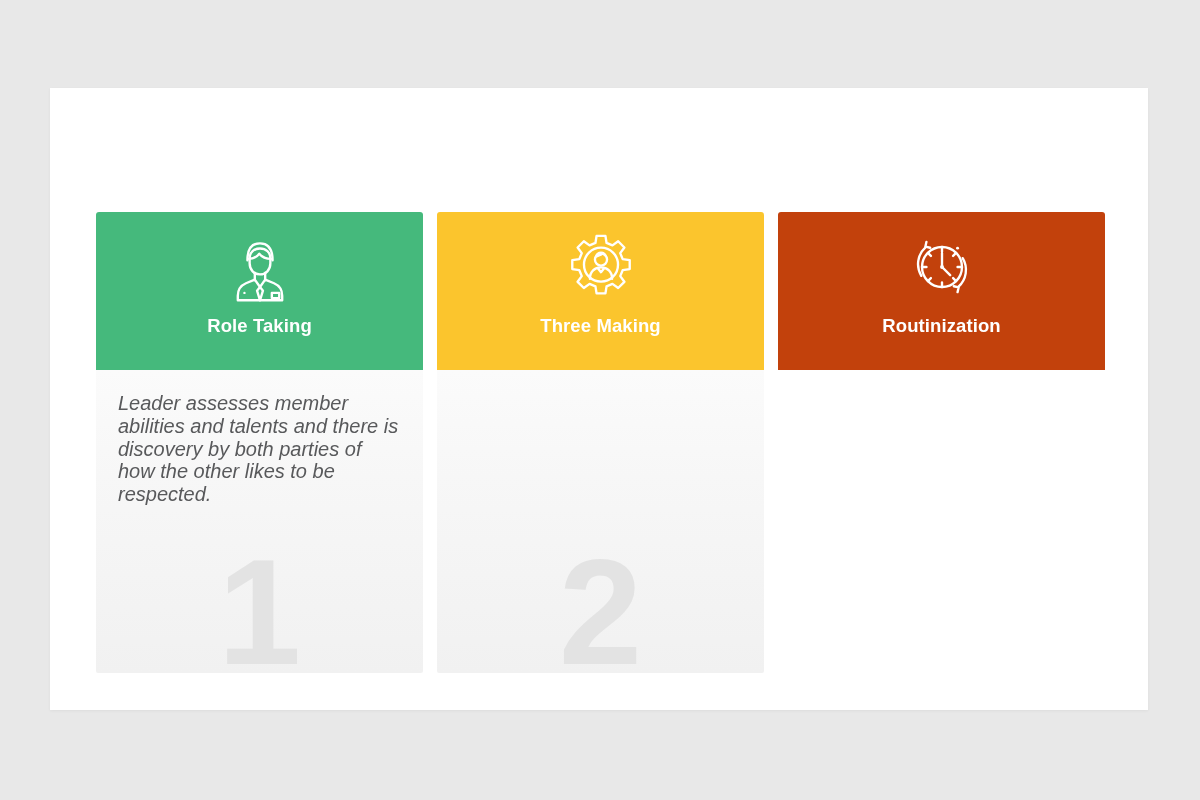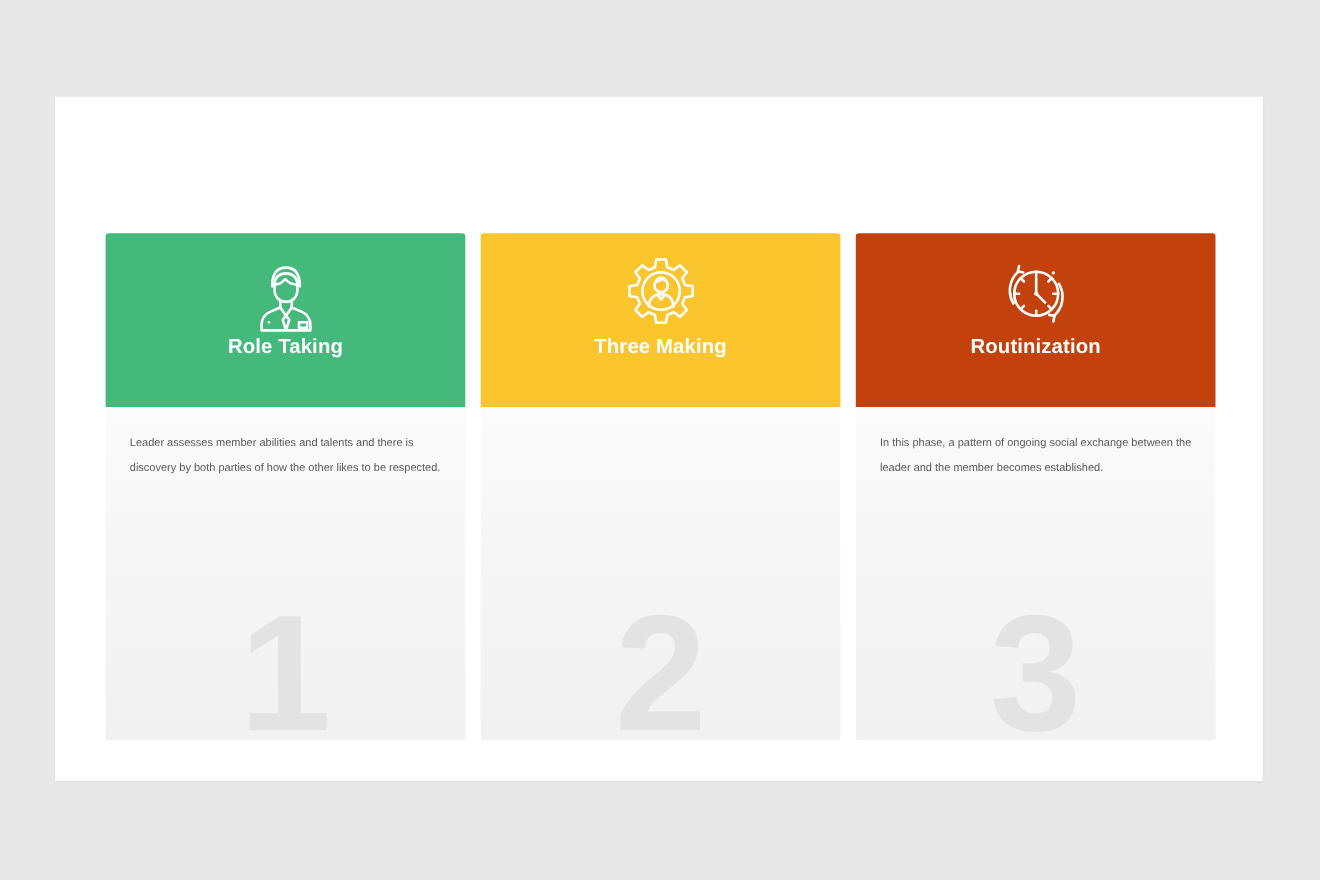"Role Taking" .card-title { margin-top: none -> 11px }
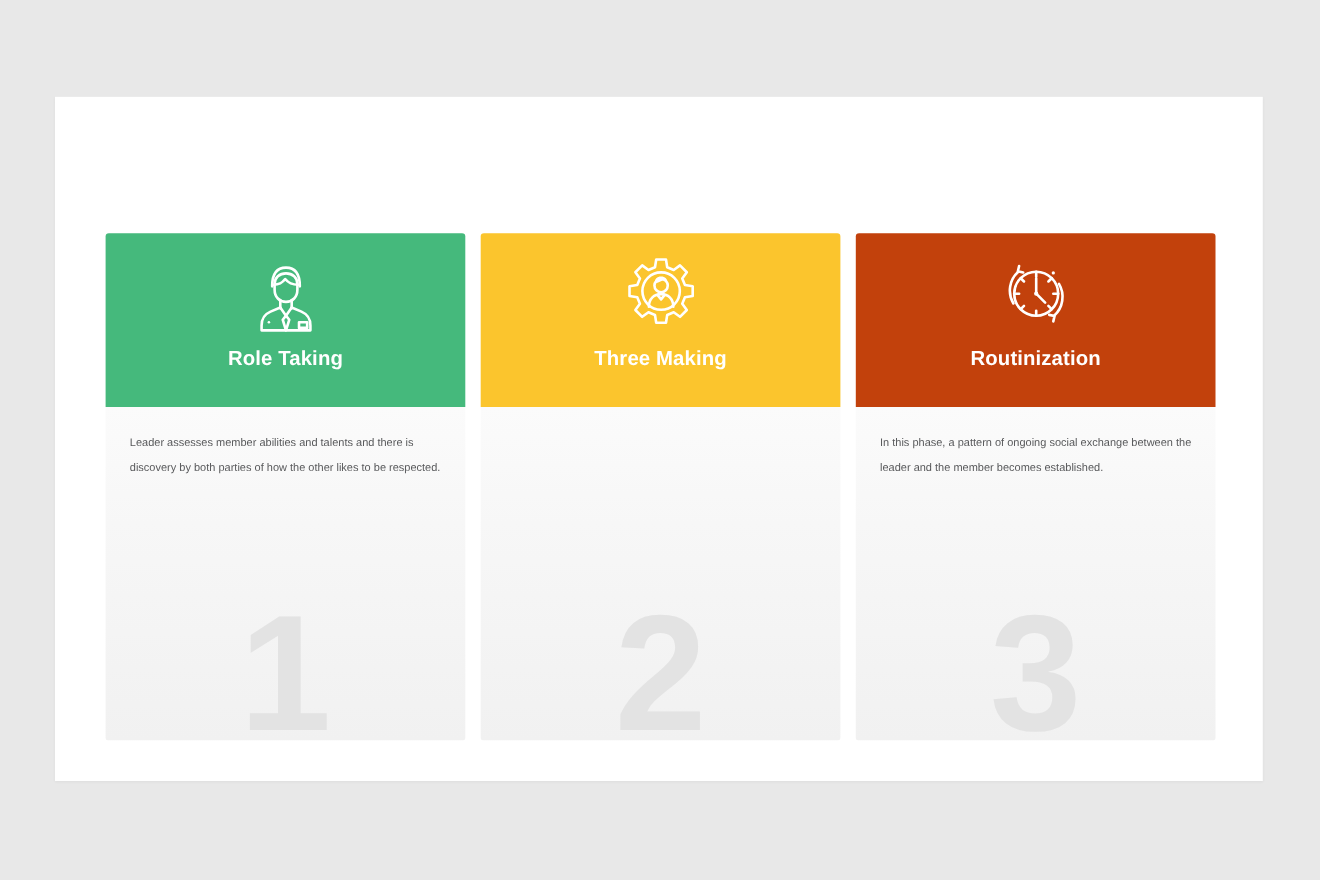"Leader assesses member abilities and" .card-text { font-size: 10px -> 20px; font-style: none -> italic }
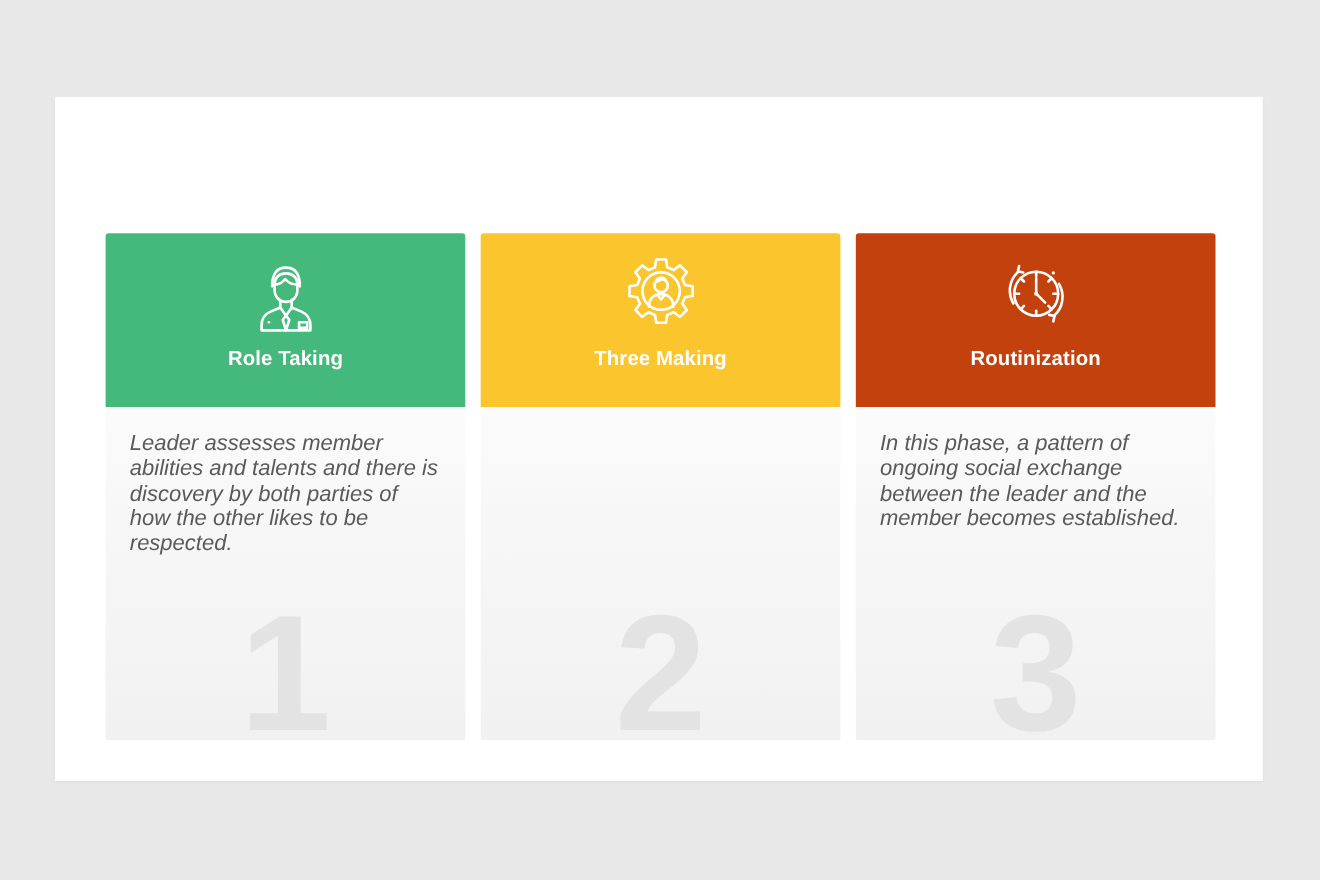"In this phase, a pattern" div.card-body { html: <div> <p>In this phase, a pattern of ongoing social exchange between the leader and the member becomes established.</p> <div>3</div> </div> -> none }
